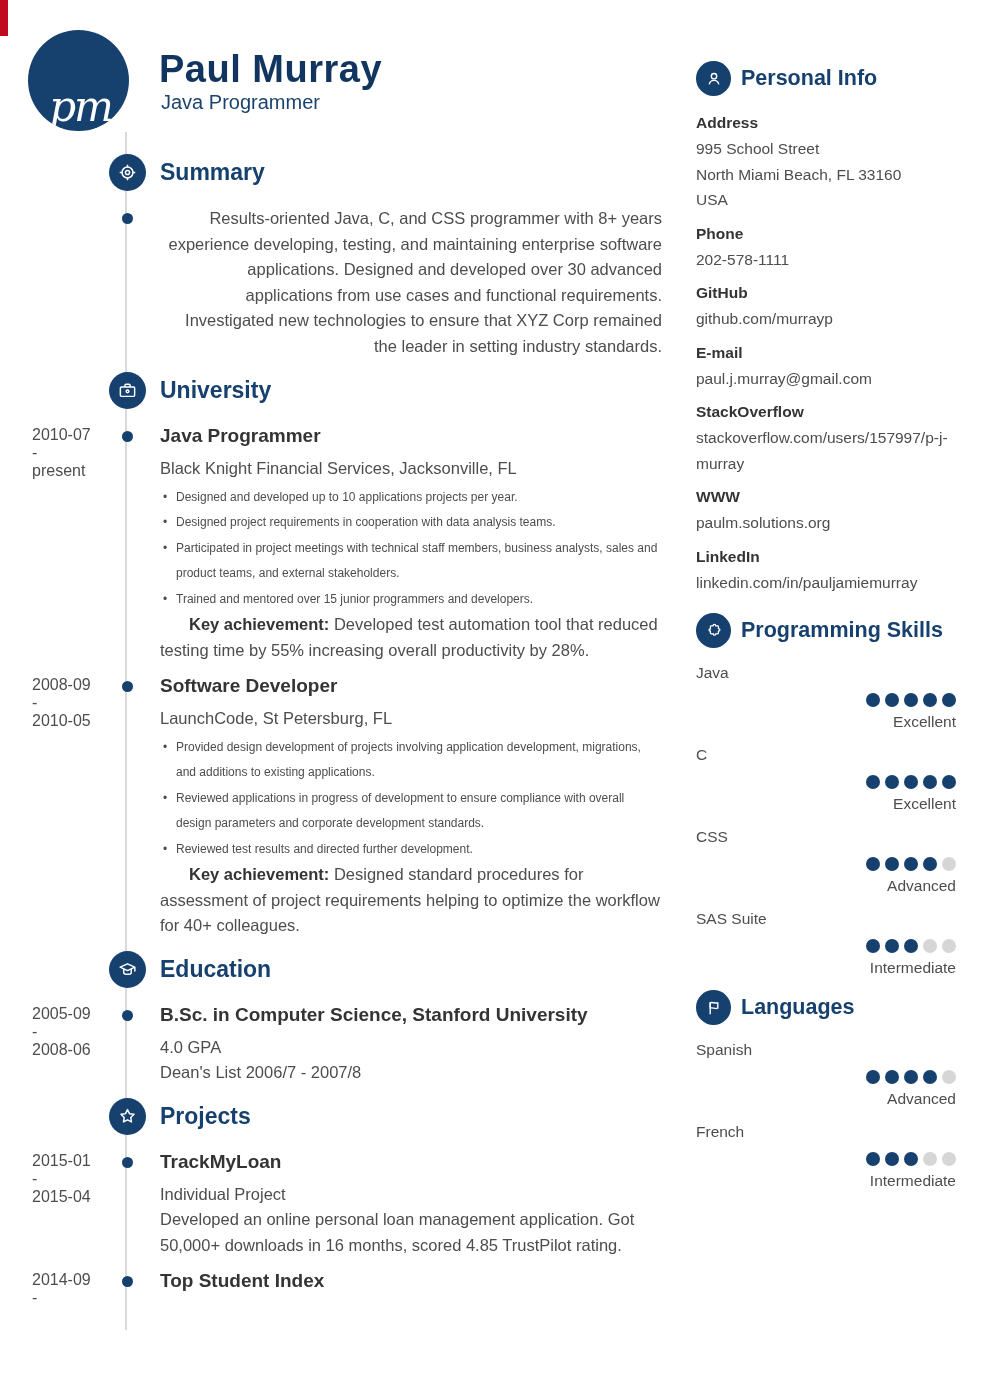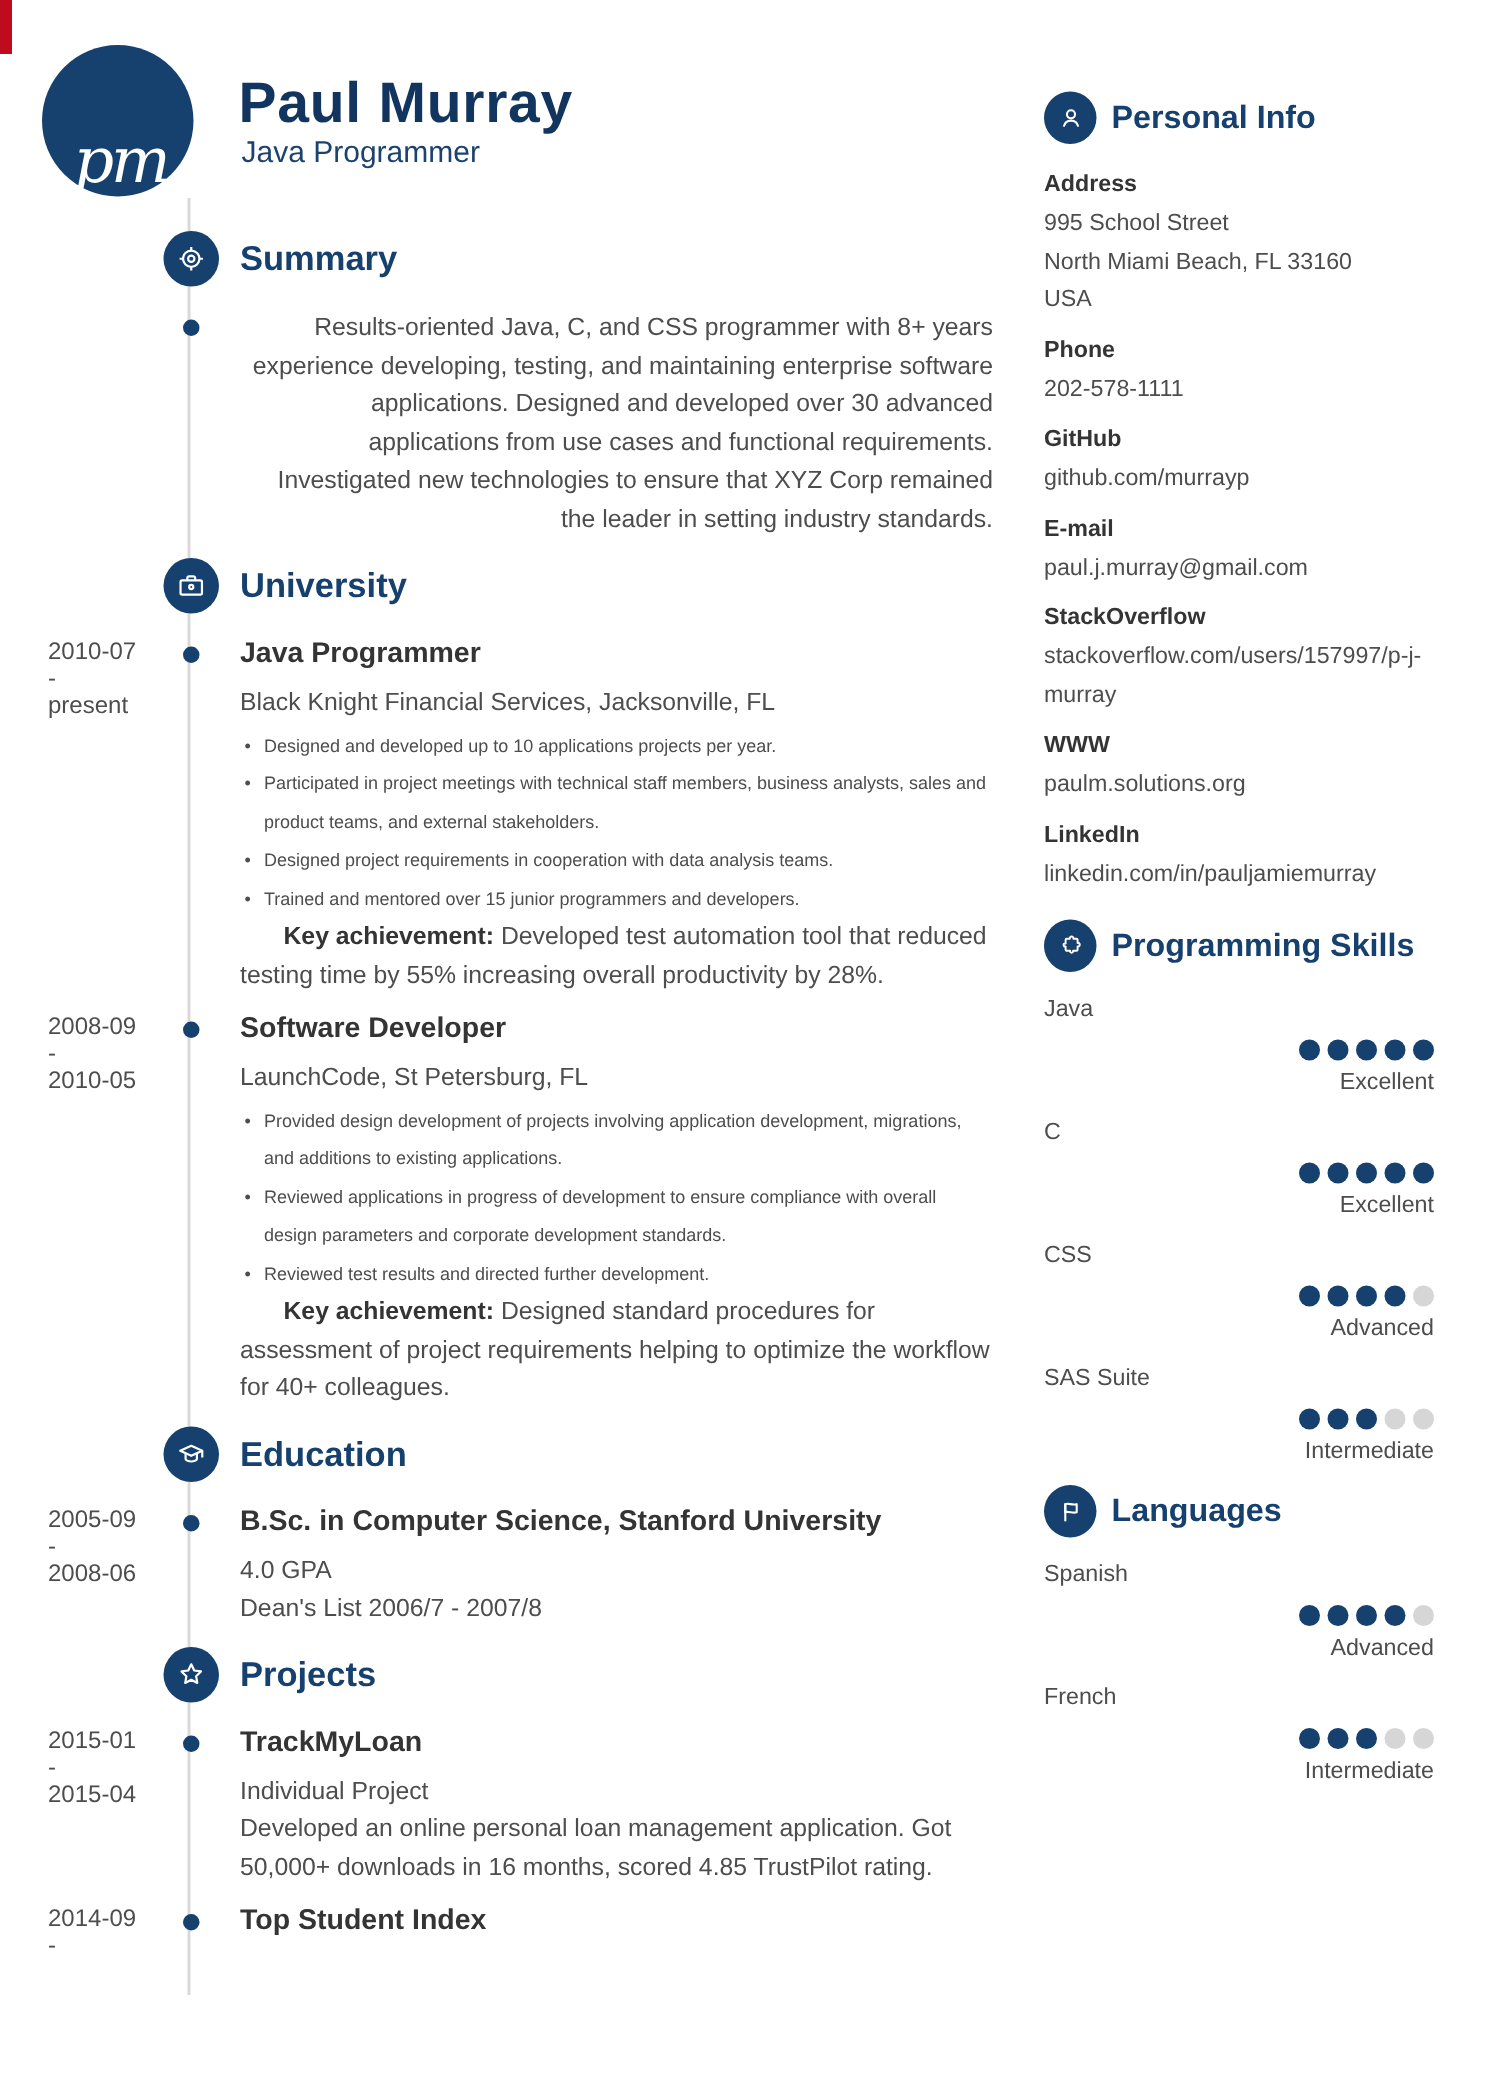"Participated in project meetings with" li { order: before "Designed project requirements in" -> after "Designed project requirements in" }
